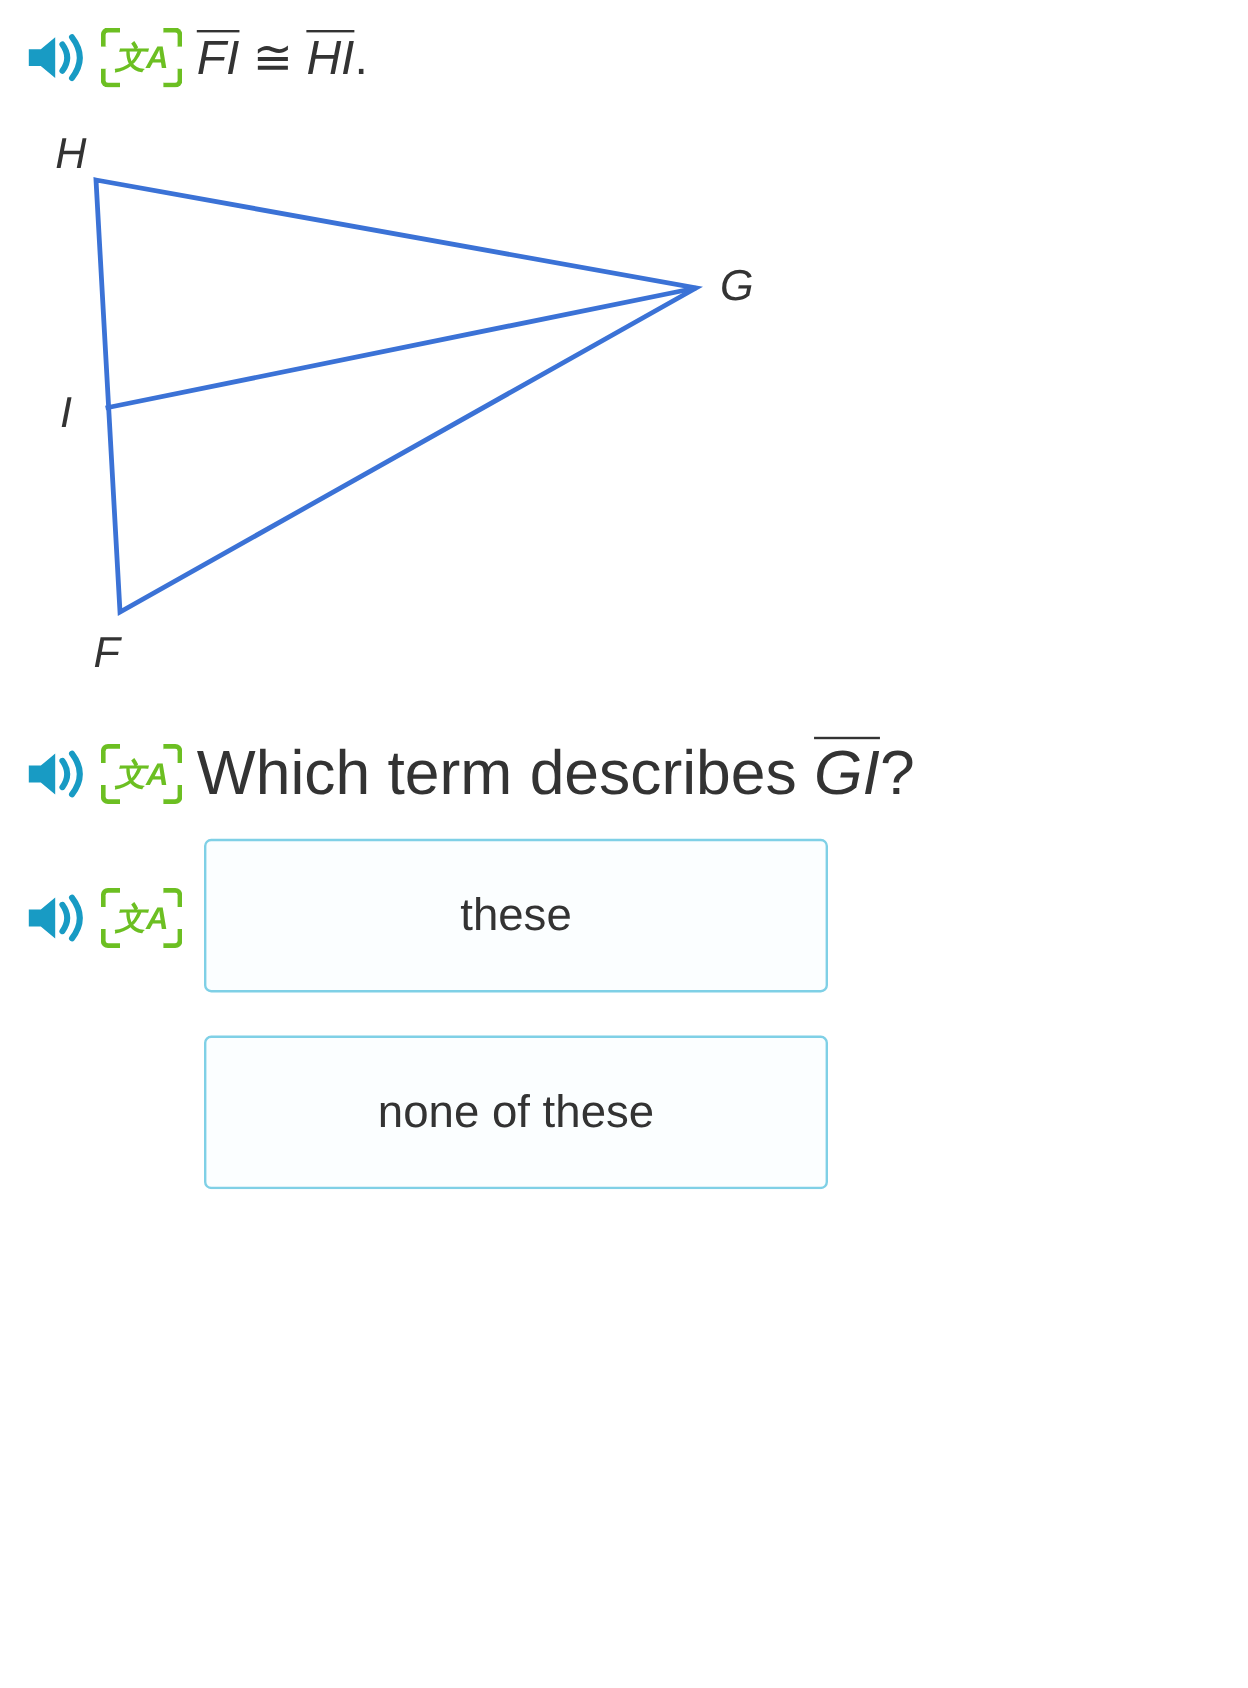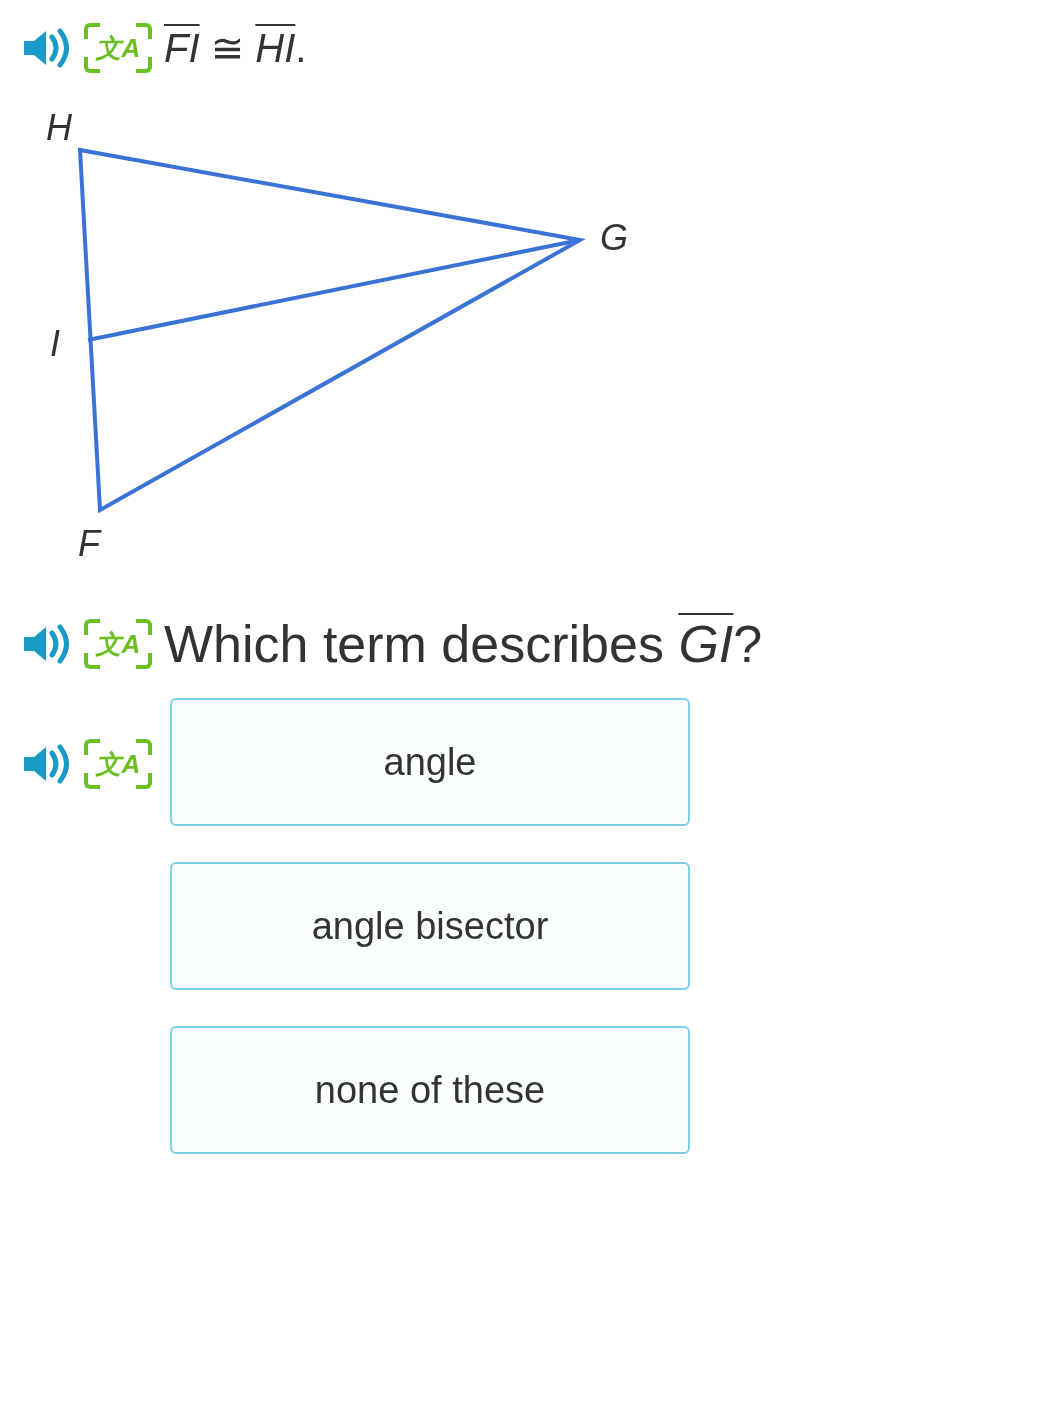"angle" span { text: angle -> these }
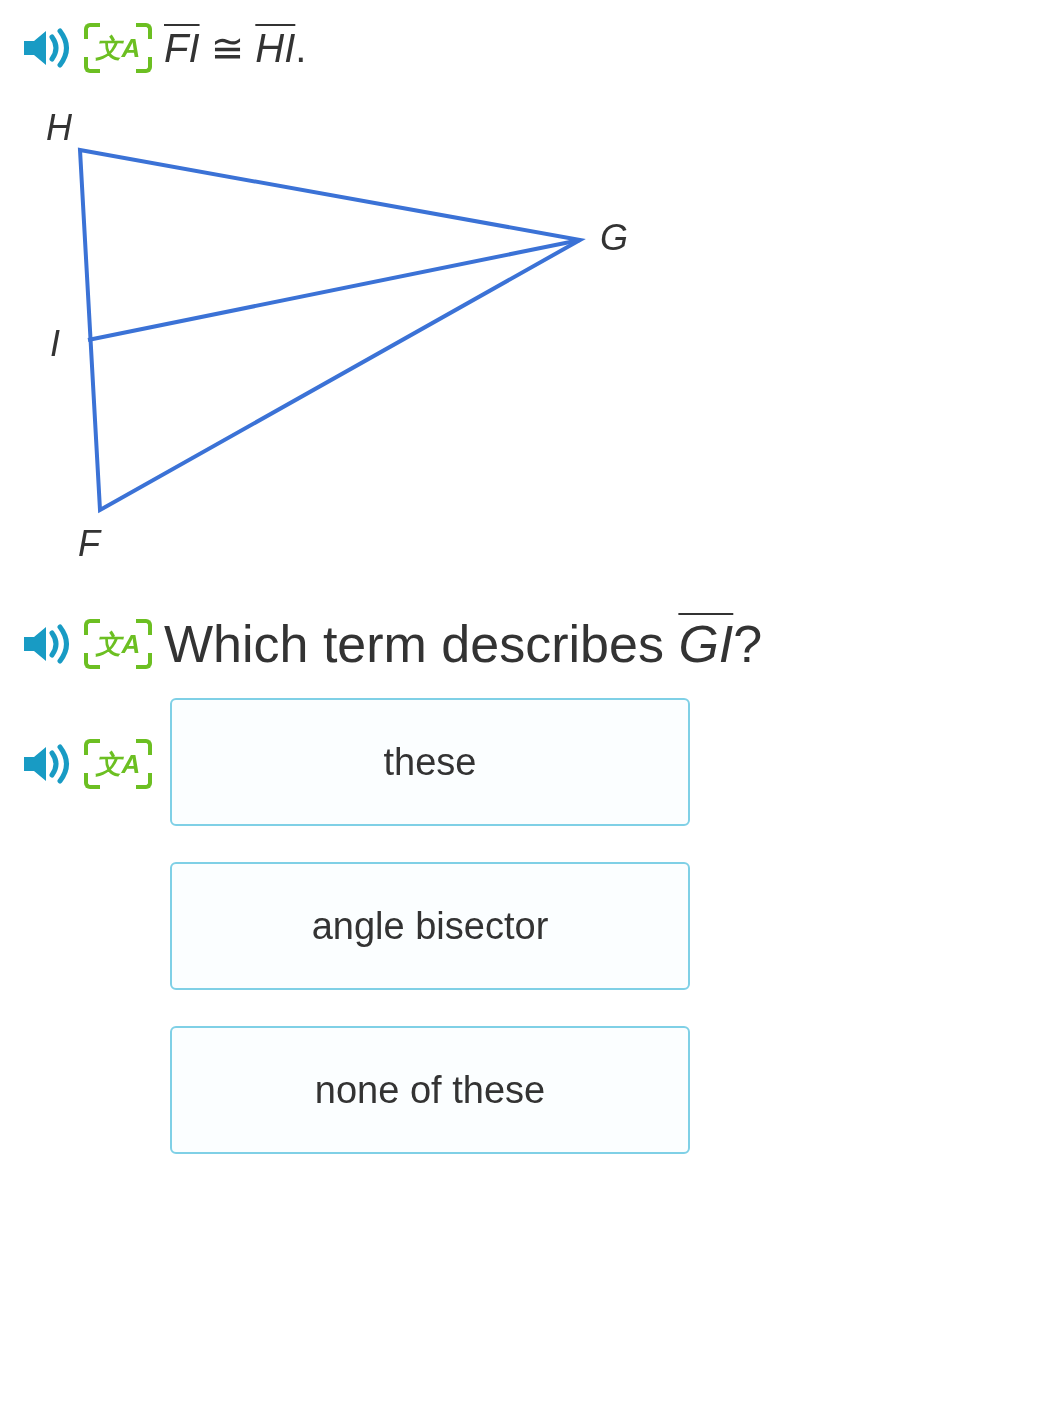"angle bisector" div.answer-btn { html: <div> <span>angle bisector</span> </div> -> none }
